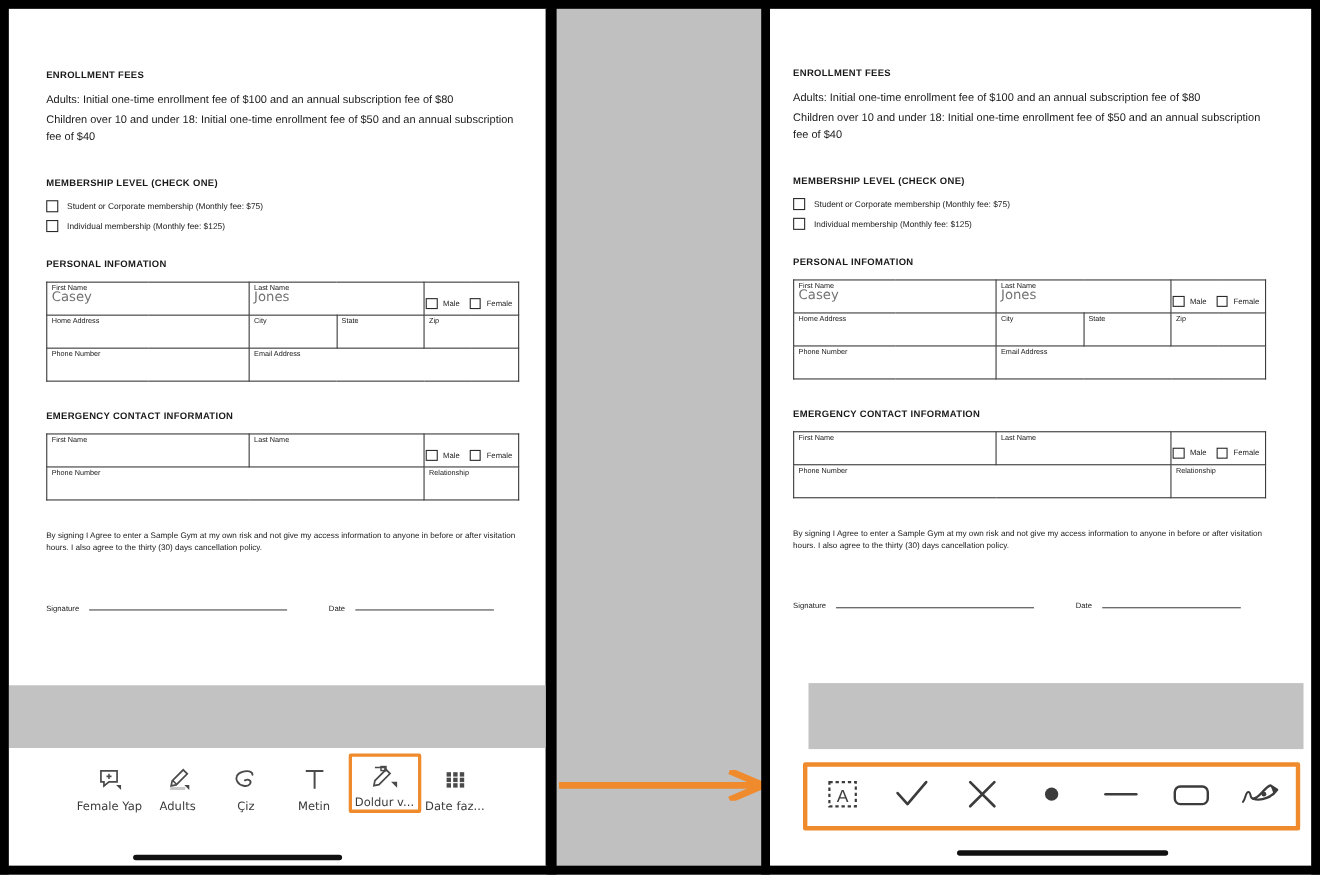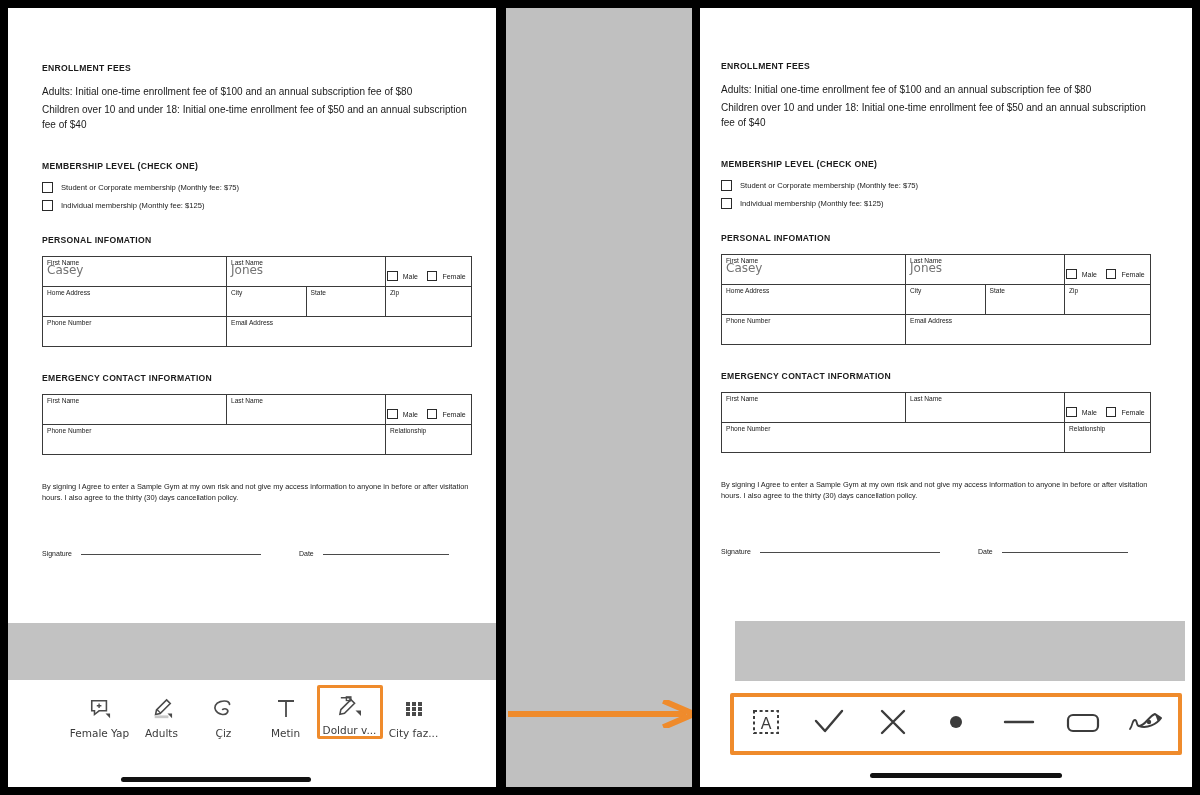"City faz..." span.tlabel { text: City -> Date }
